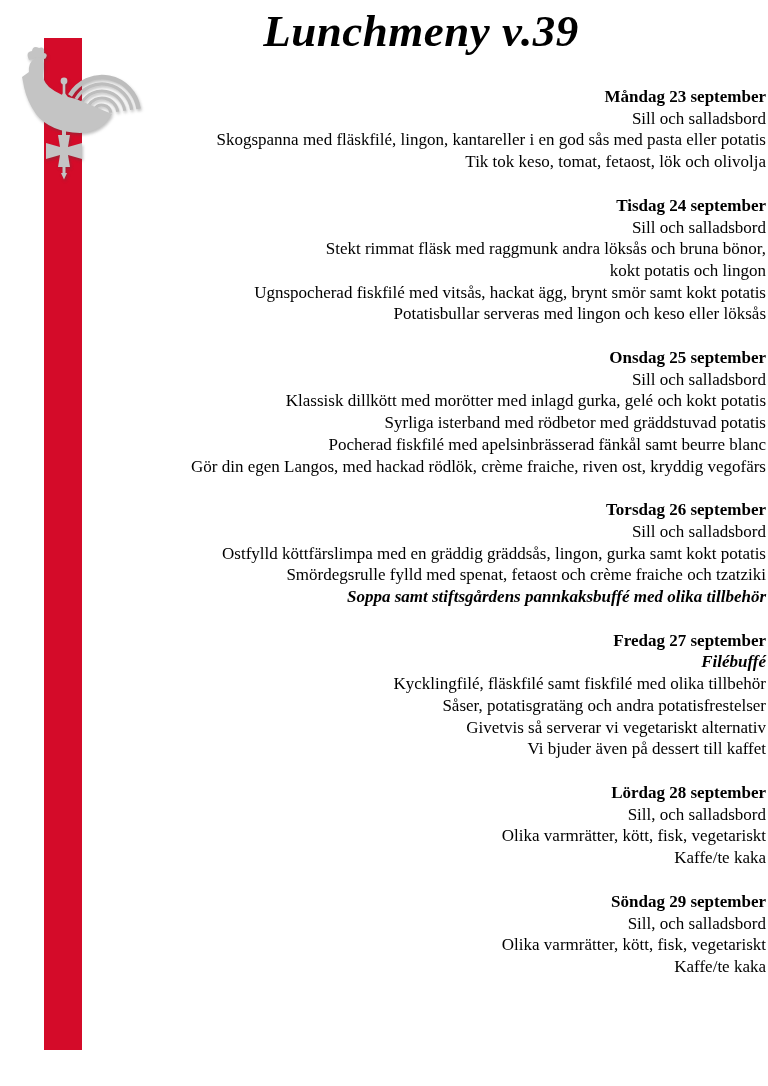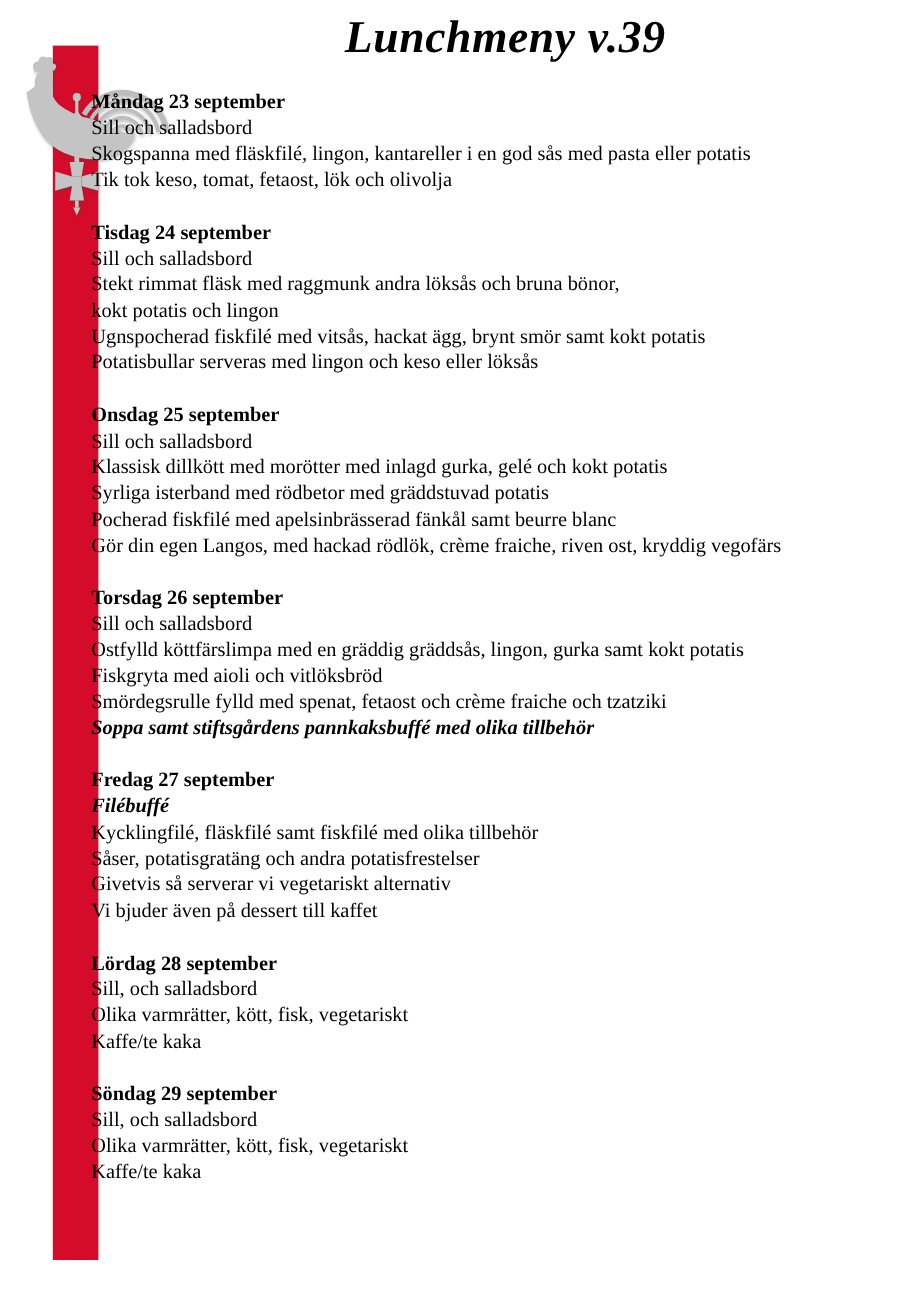"Lunchmeny v.39" .title { font-size: 38px -> 45px }
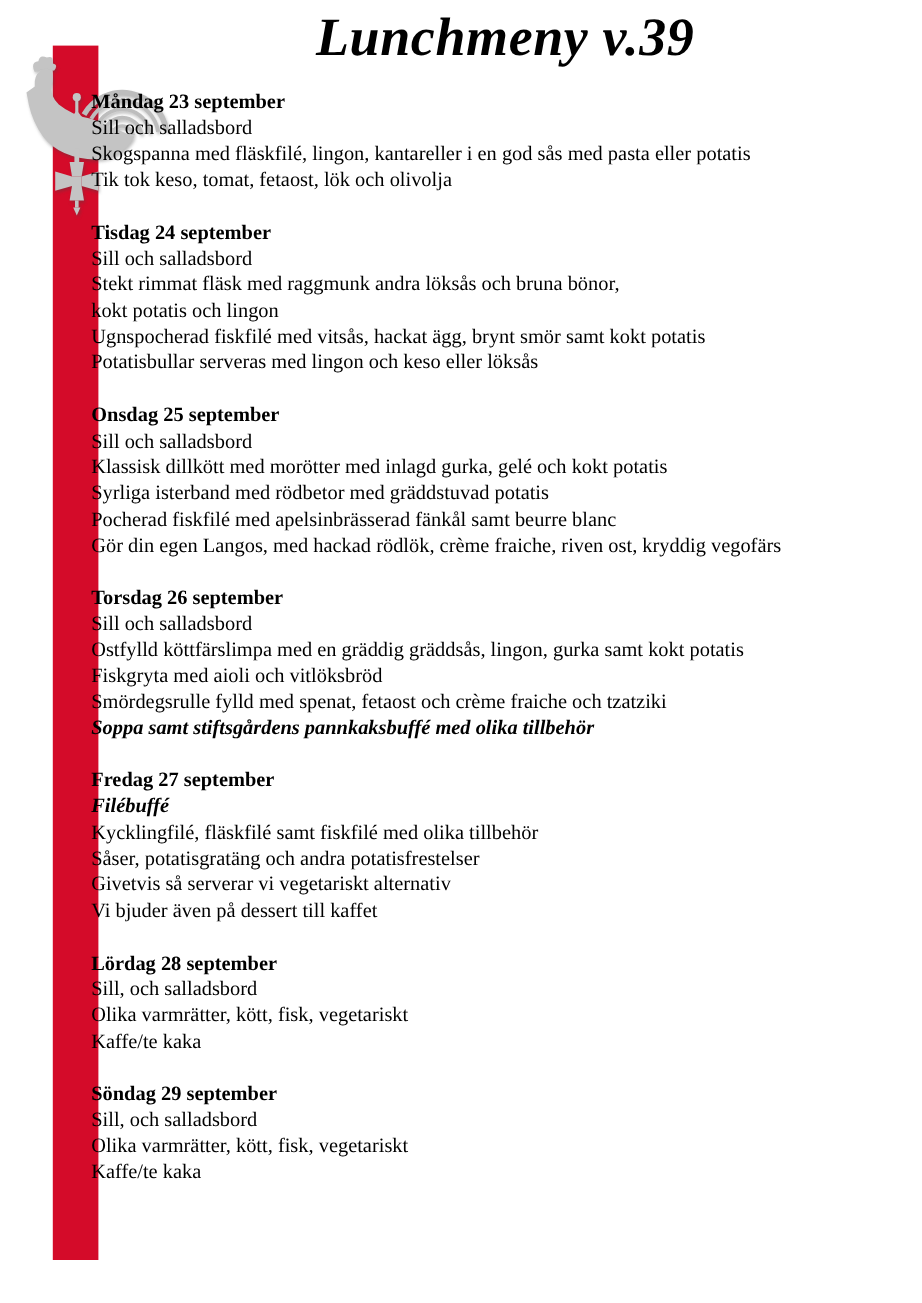"Måndag 23 september" .menu { text-align: left -> right; top: 74px -> 86px }
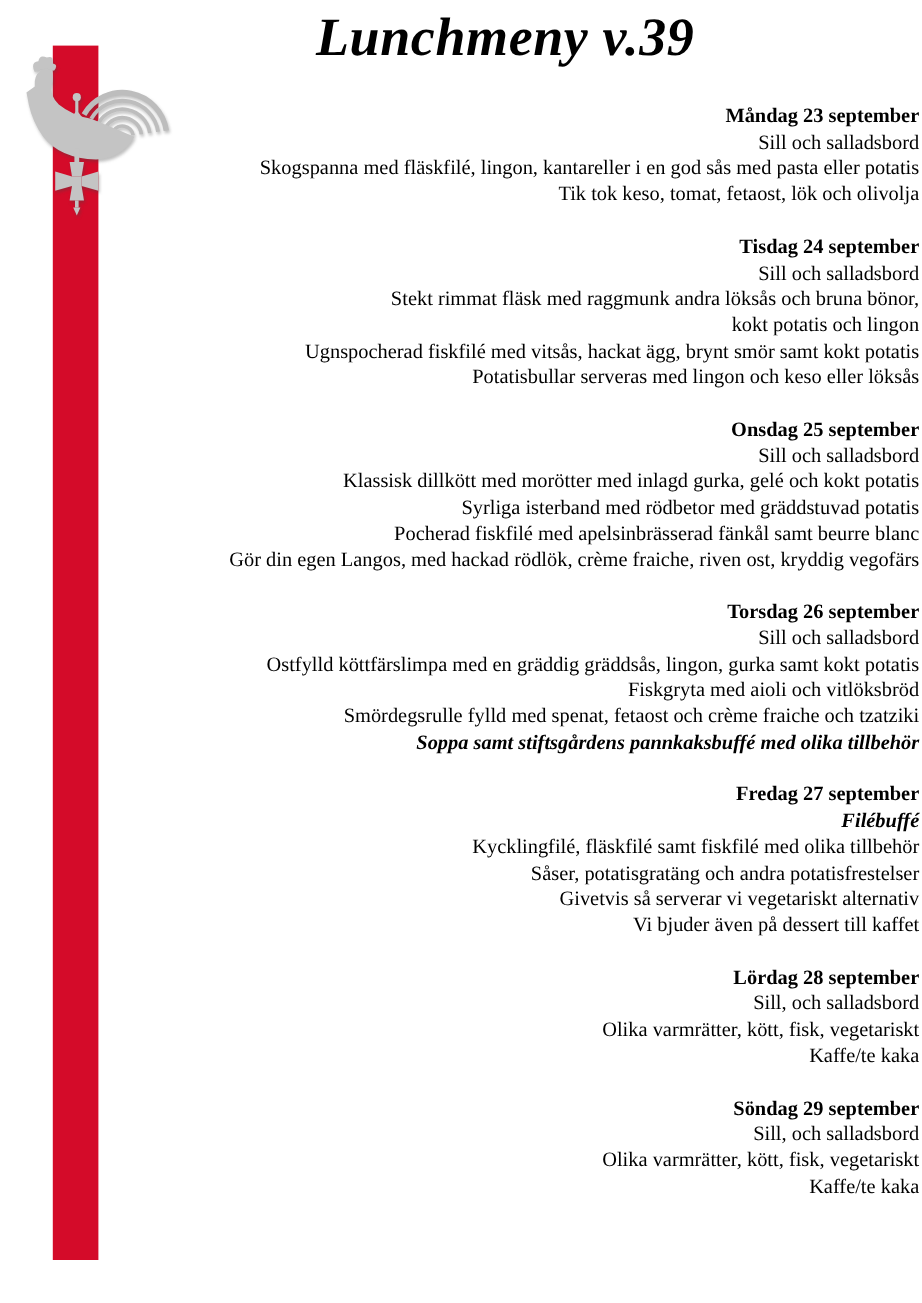"Fiskgryta med aioli och vitlöksbröd" p { html: <p>Fiskgryta med aioli och vitlöksbröd</p> -> none }
